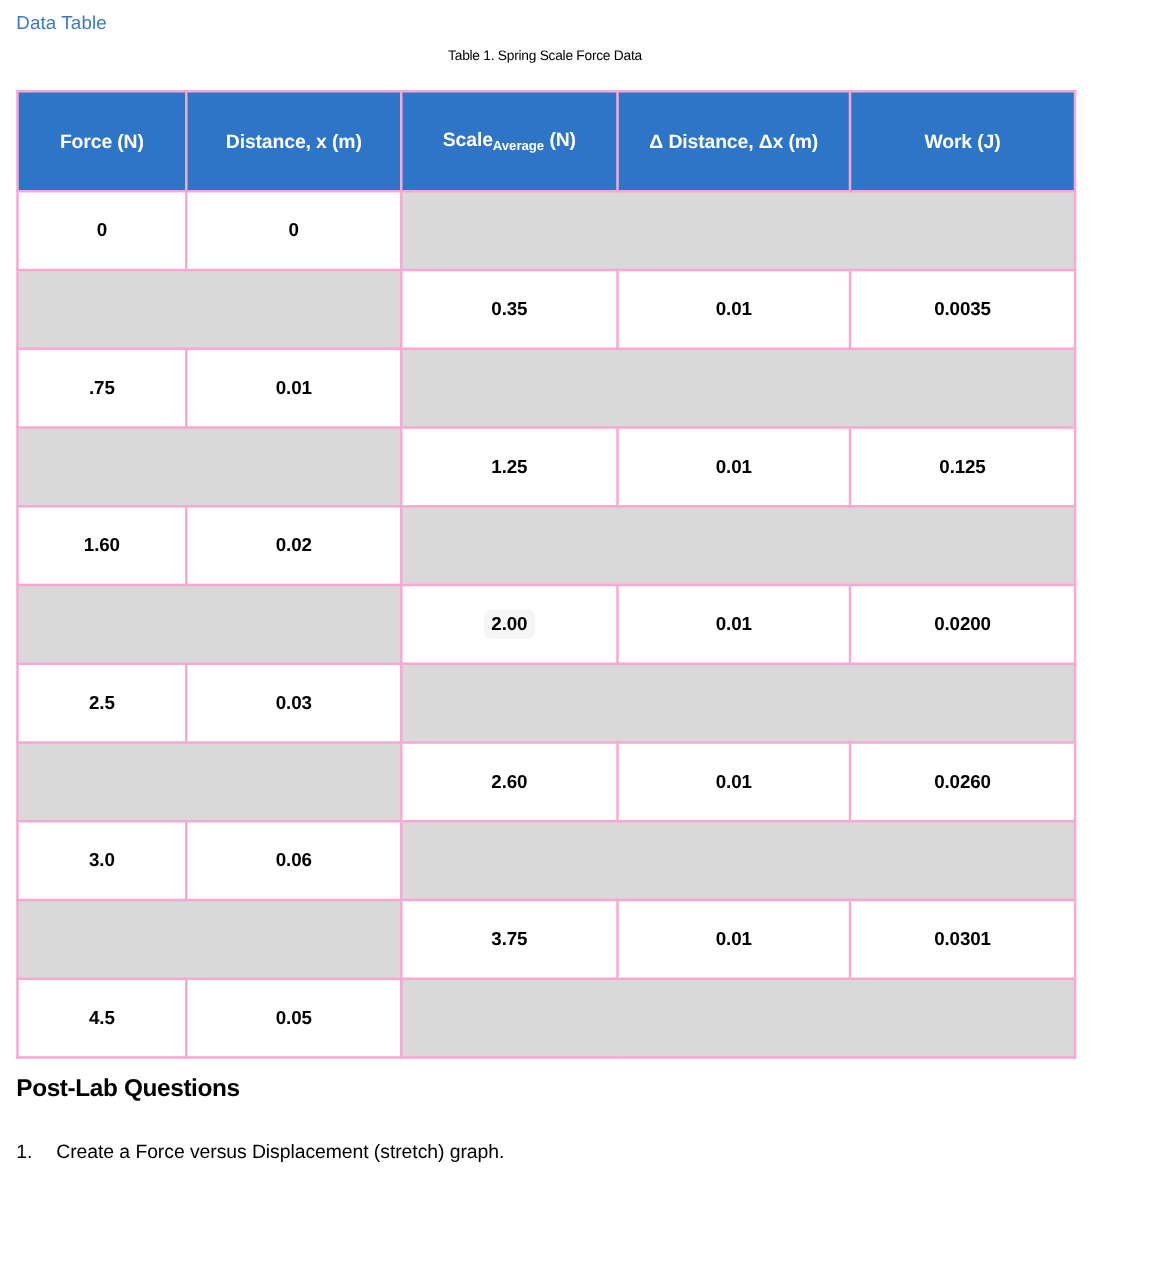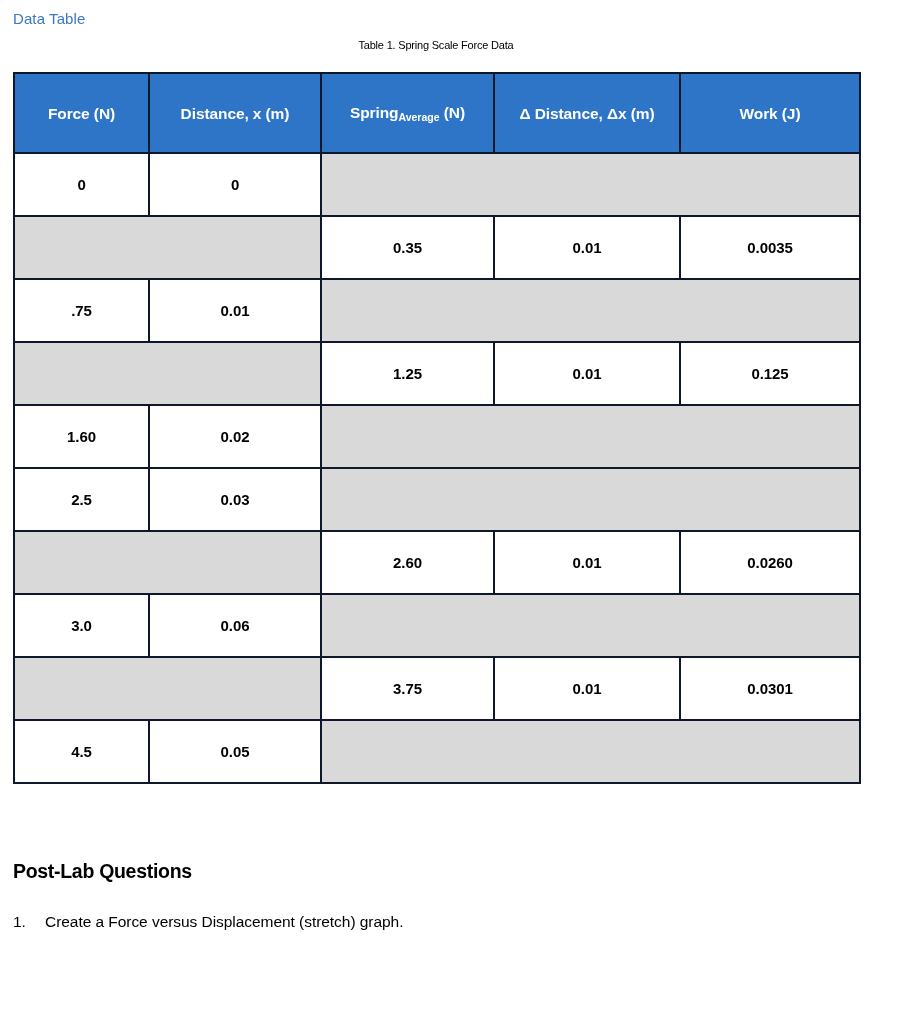"Force (N)" .data-table td, .data-table th { border: 2px solid #0f172a -> 2px solid #f9a8d4 }
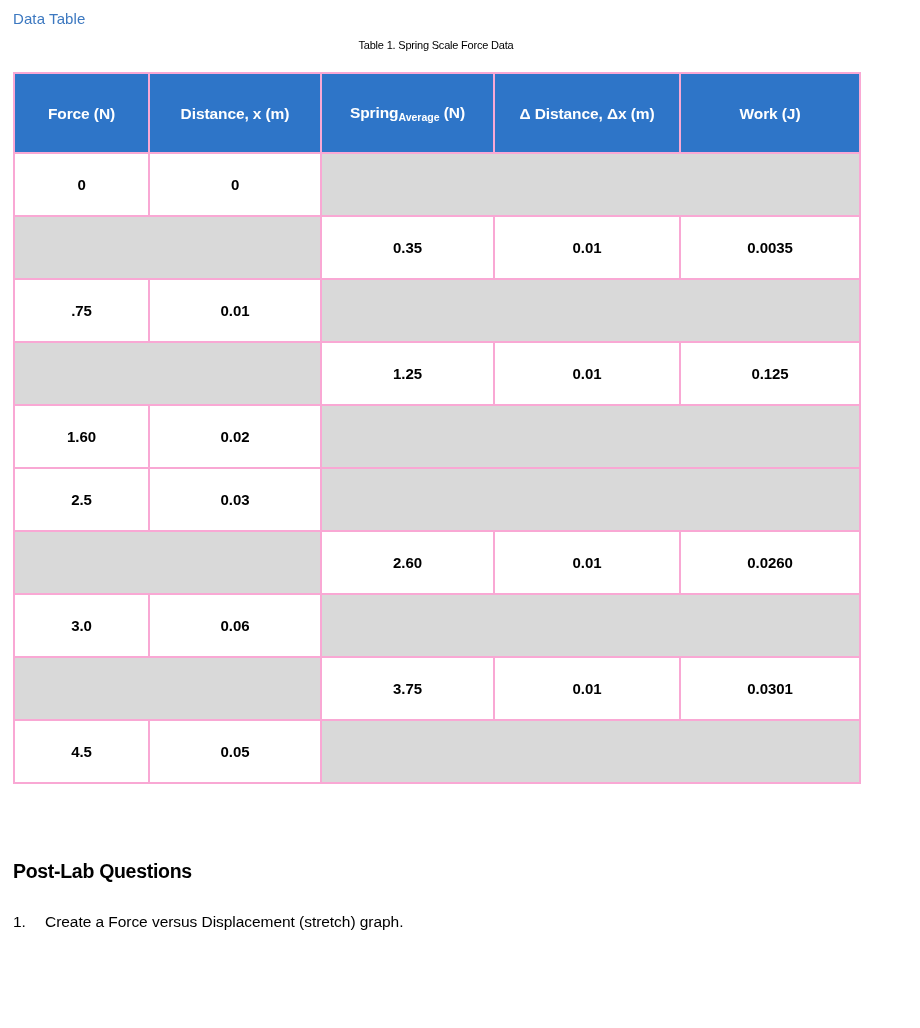"Spring" span { text: Spring -> Scale }
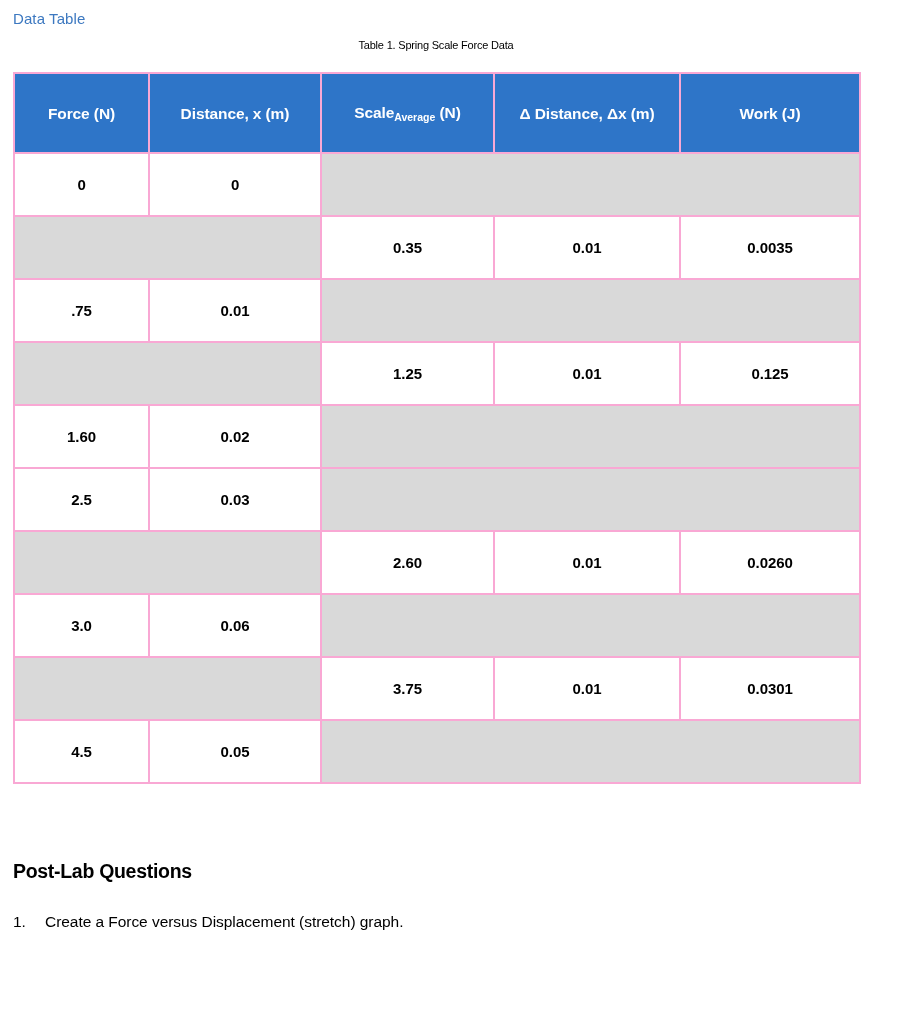"2.00" tr { html: none -> <tr> <td></td> <td><span>2.00</span></td> <td>0.01</td> <td>0.0200</td> </tr> }
